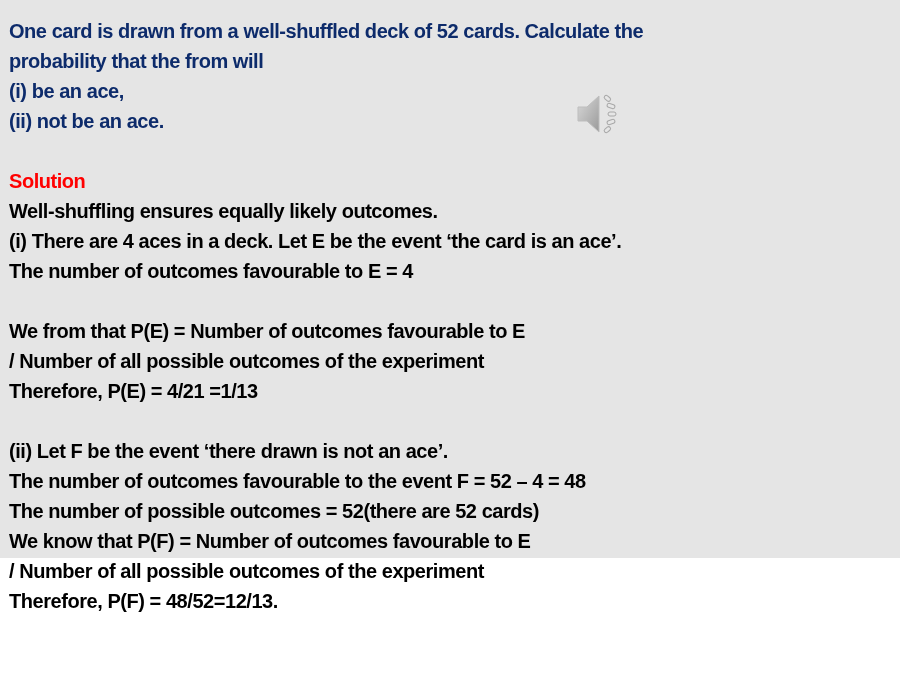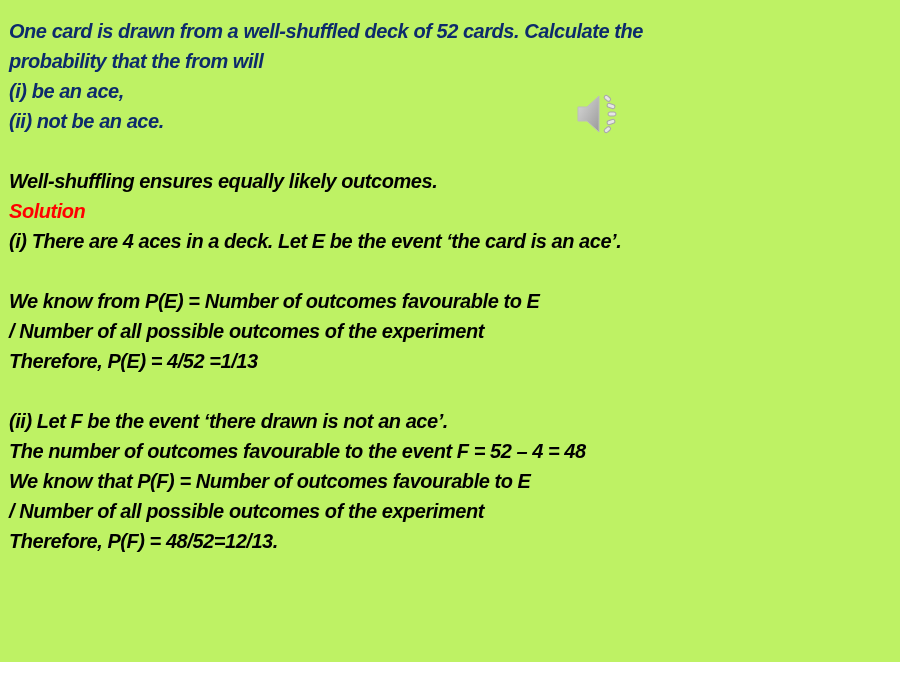"One card is drawn from" .slide { background: #bef264 -> #e5e5e5; font-style: italic -> none; height: 662px -> 558px }
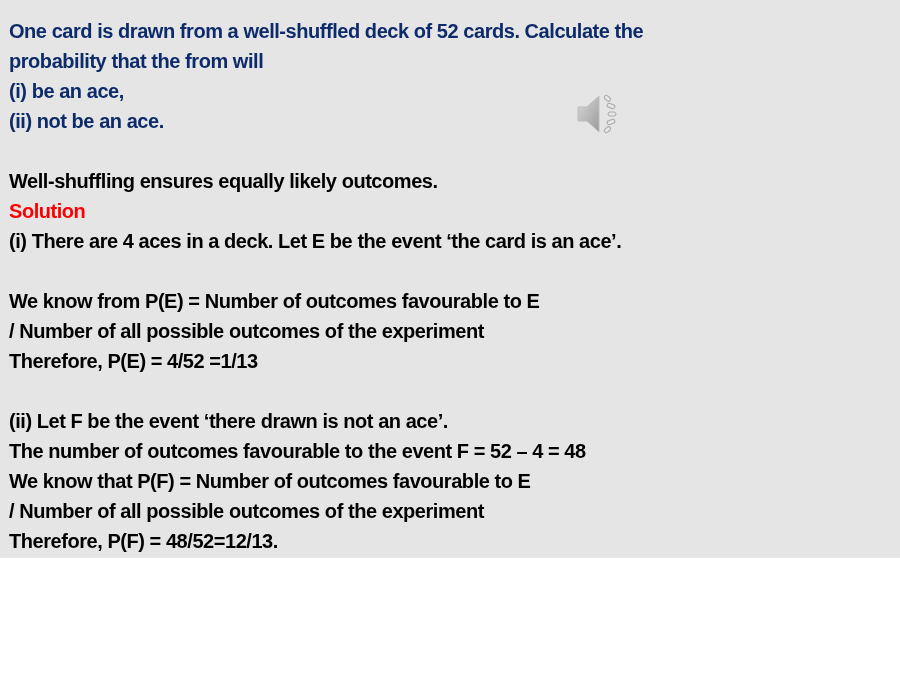"Well-shuffling ensures equally likely" span.line { order: before "Solution" -> after "Solution" }
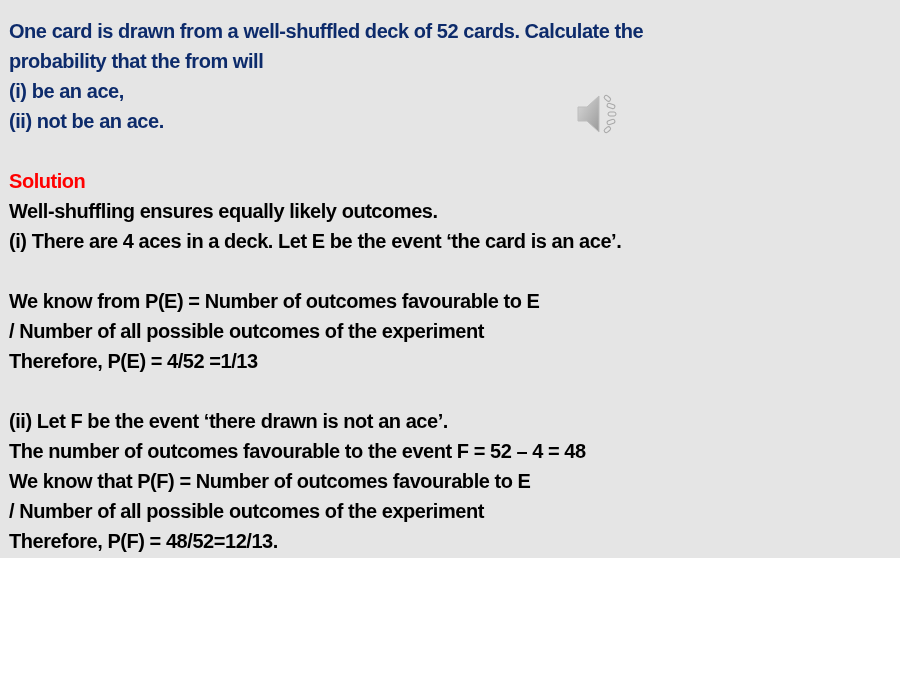"The number of outcomes favourable to E" span.line { html: none -> <span>The number of outcomes favourable to E = 4</span> }
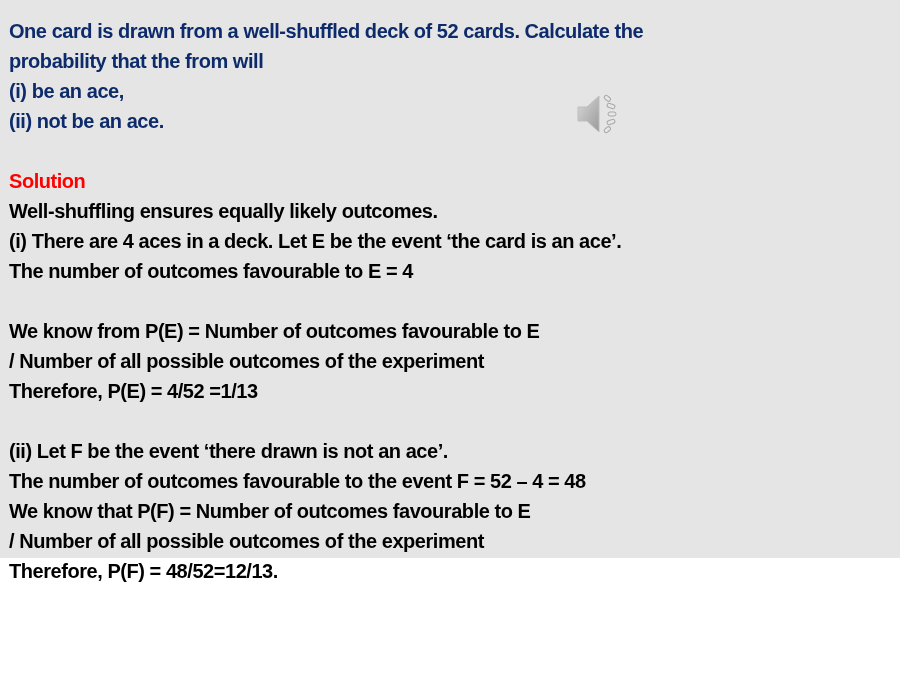"We know from P(E) =" span.line { text: know from -> from that }
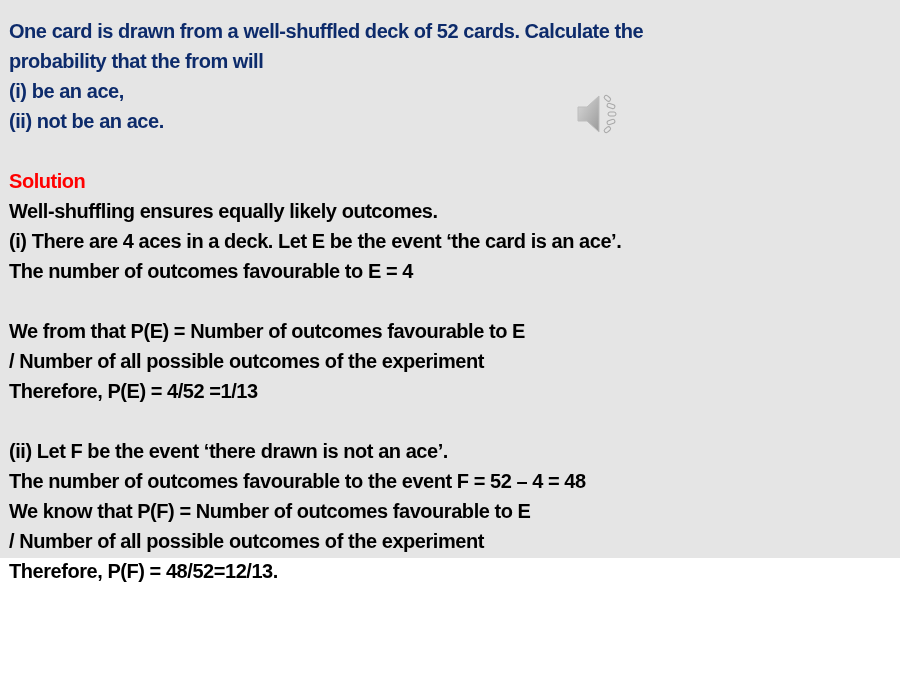"Therefore, P(E) = 4/52 =1/13" span.line { text: 4/52 -> 4/21 }
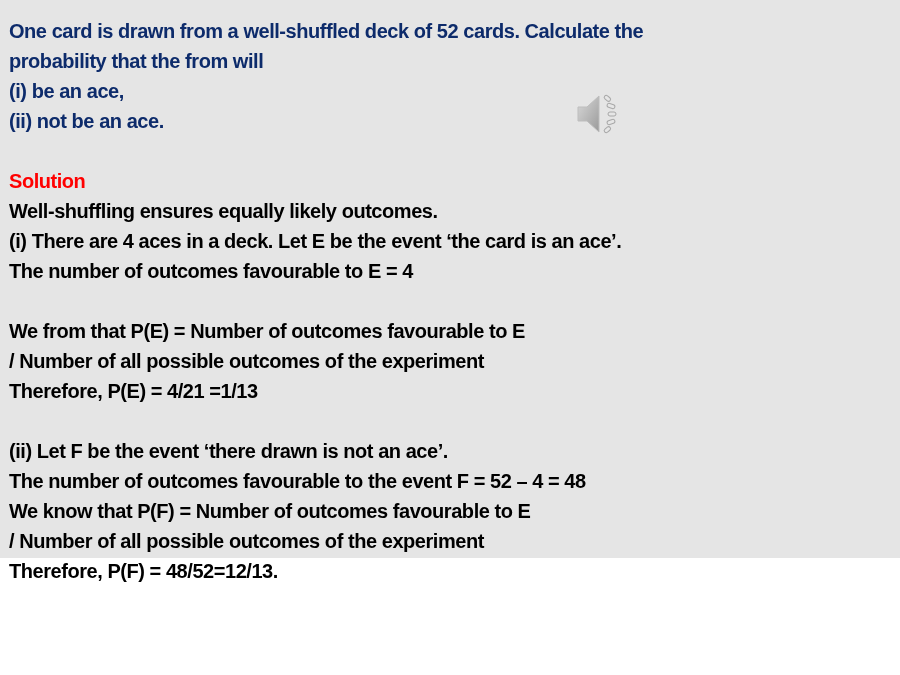"The number of possible outcomes" span.line { html: none -> <span>The number of possible outcomes = 52(there are 52 cards)</span> }
